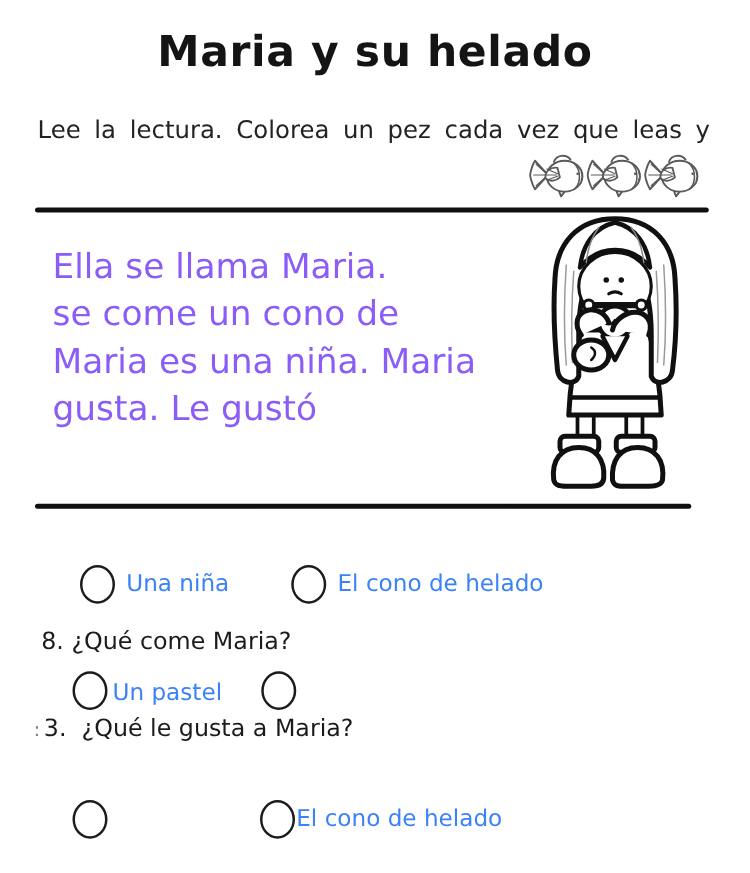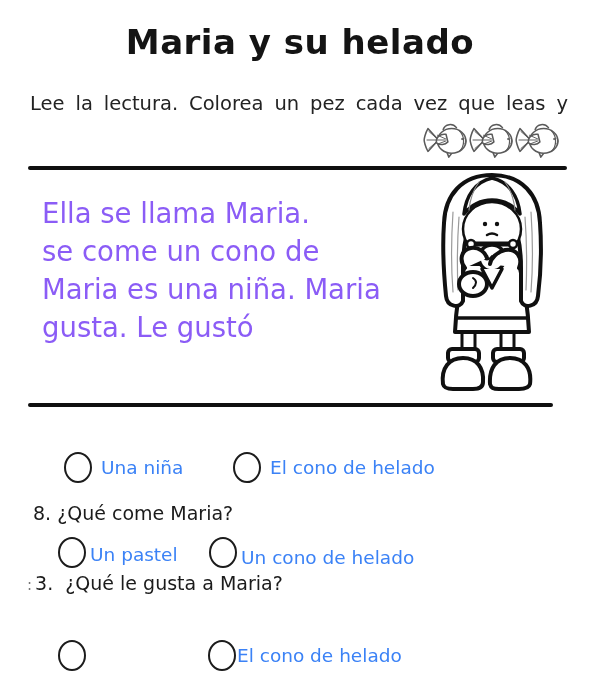"Un cono de helado" span.opt-label { html: <span>Un cono de helado</span> -> none }
